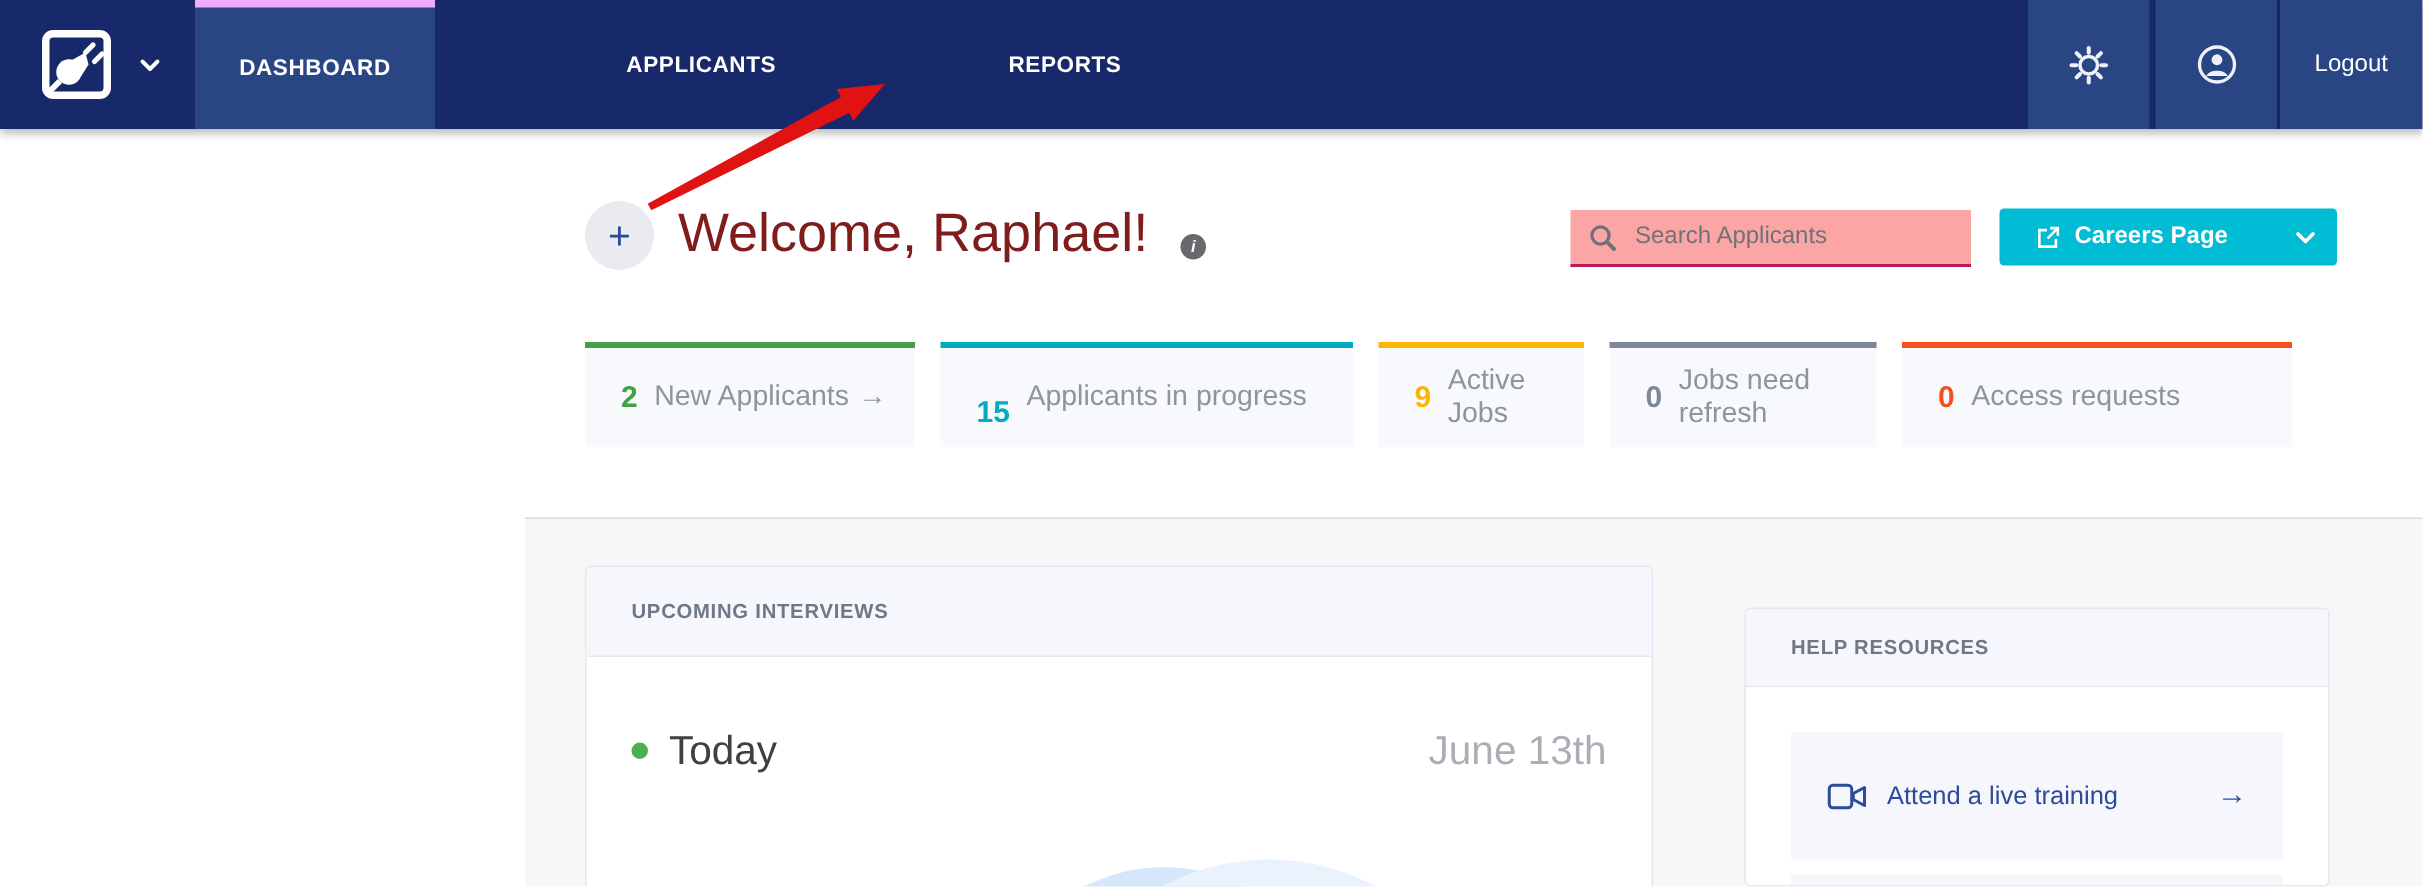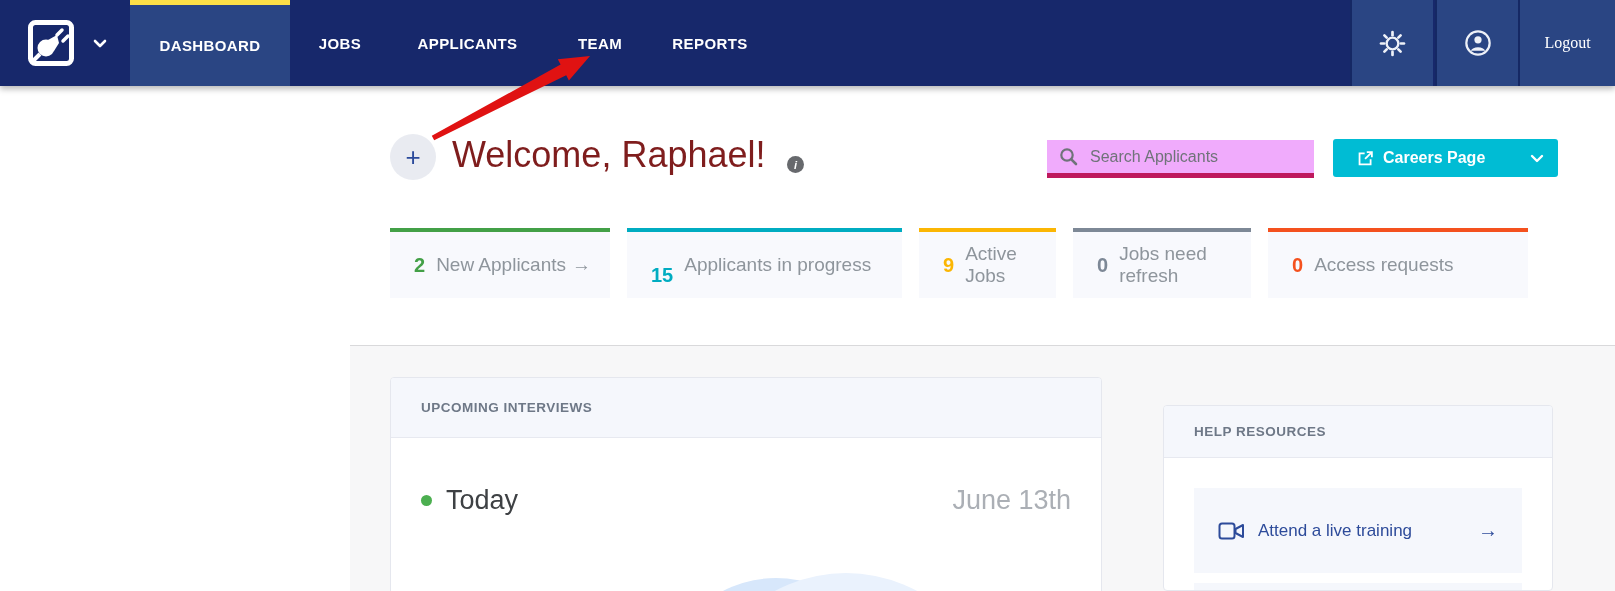"DASHBOARD" .tab.active { border-top: 5px solid #fde047 -> 5px solid #f0abfc }
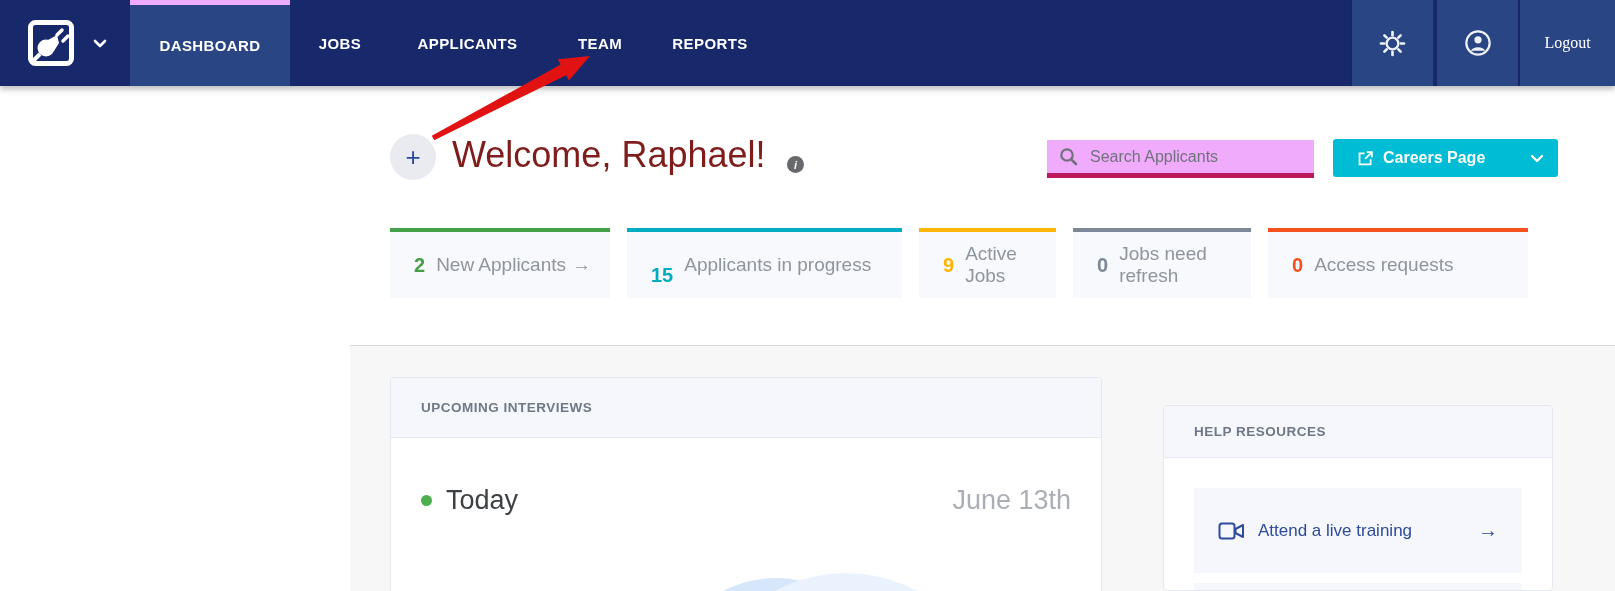"JOBS" div.tab { html: <div>JOBS</div> -> none }
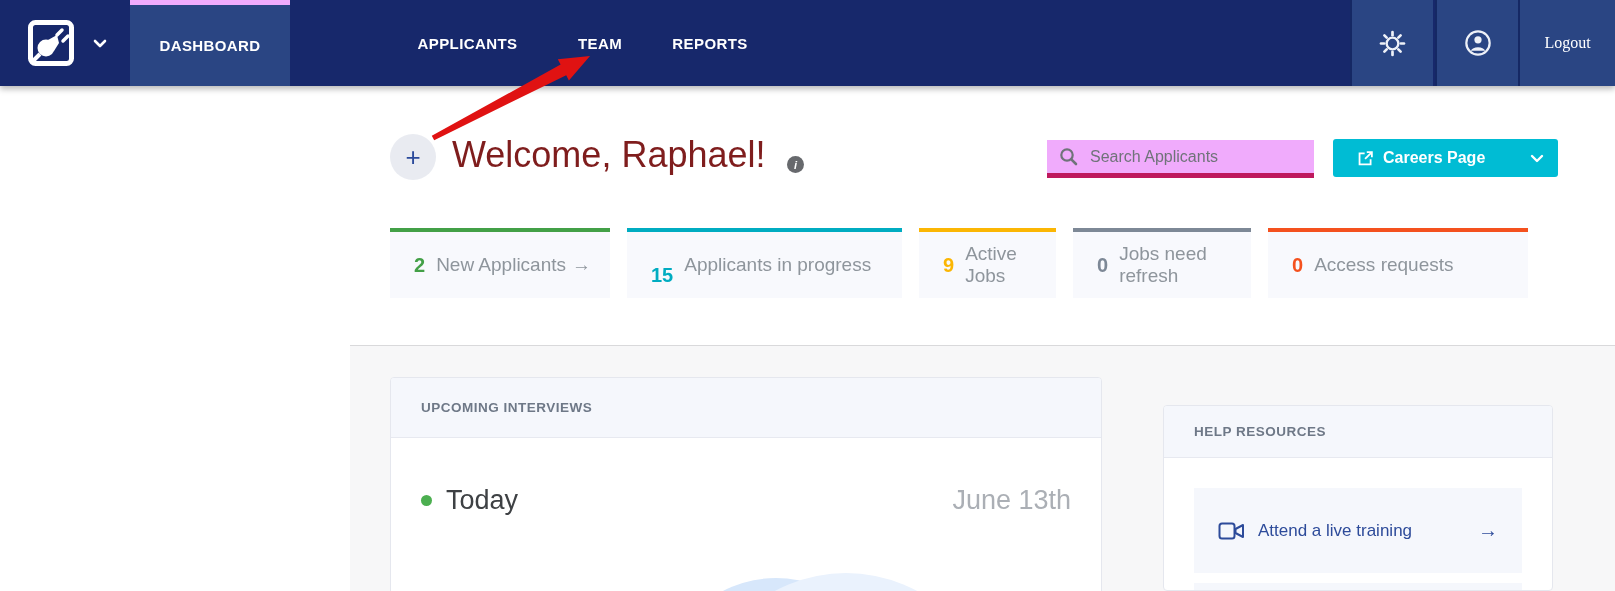"TEAM" div.tab { html: <div>TEAM</div> -> none }
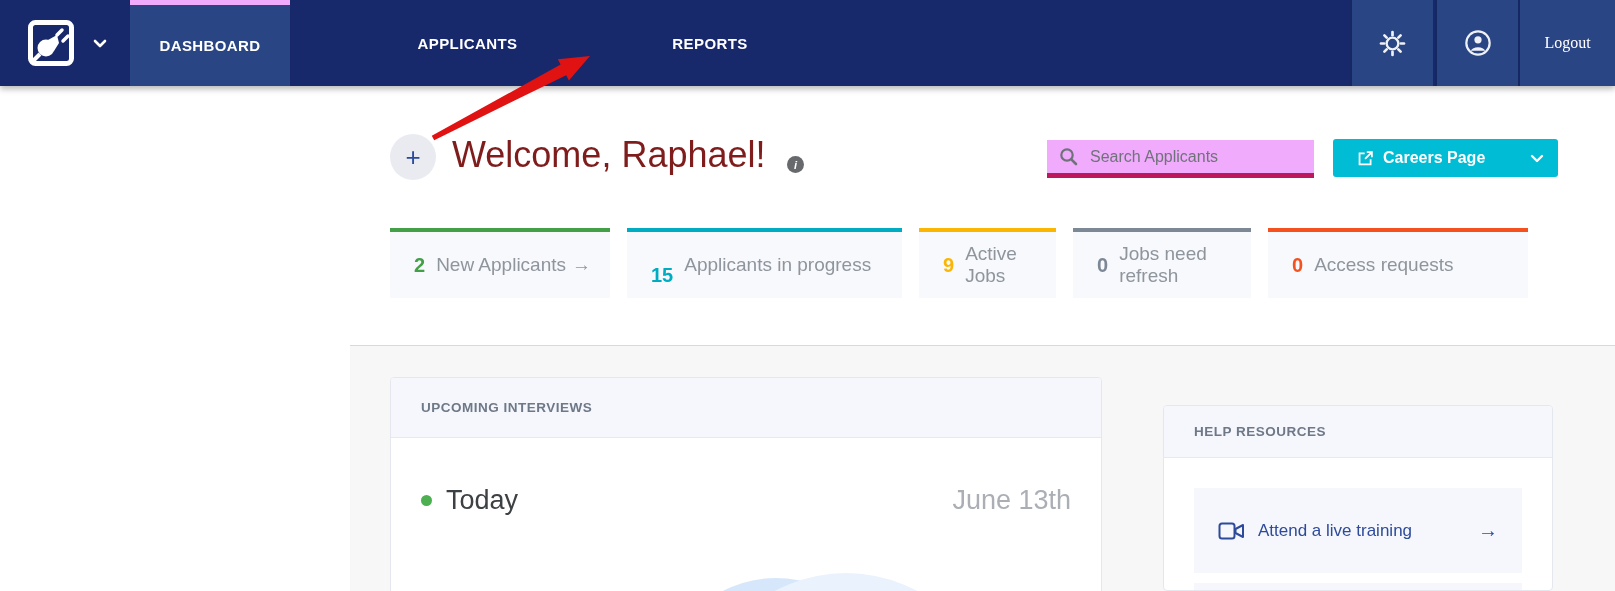"Logout" .seg { font-family: Liberation Serif, serif -> none }
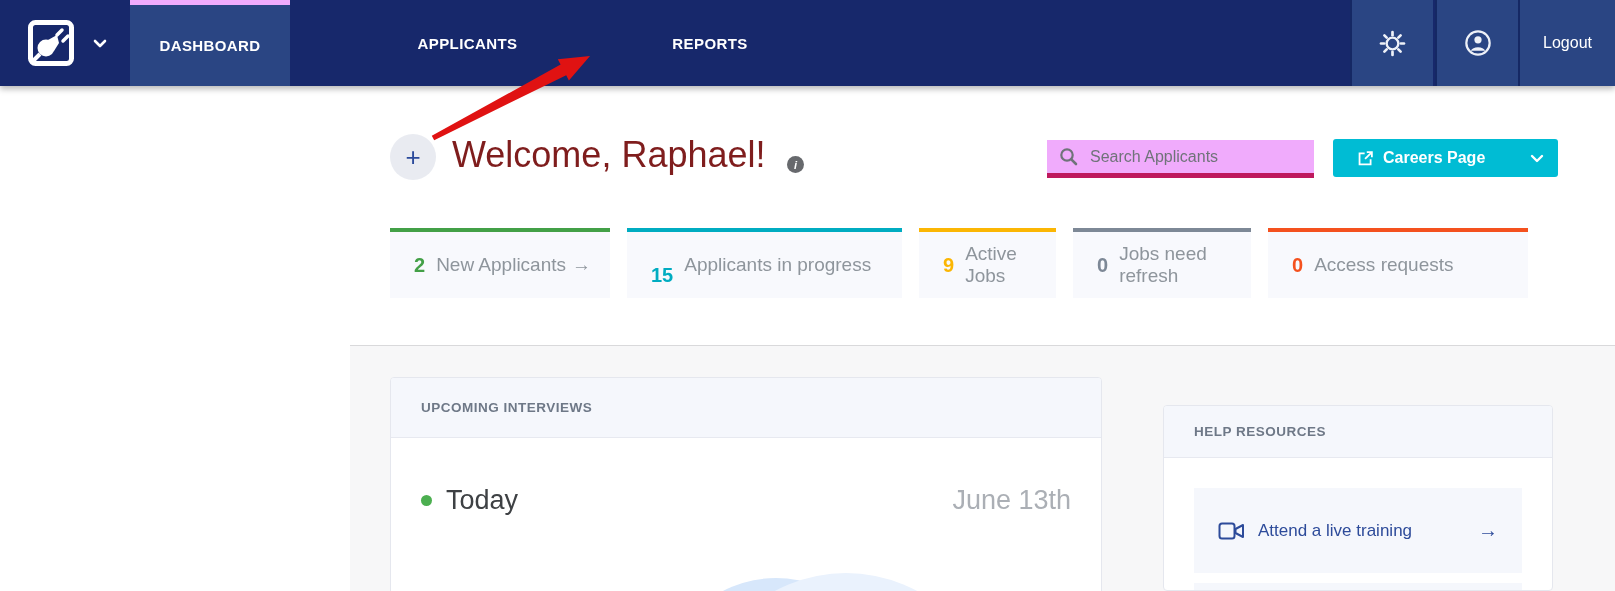"Search Applicants" .search-box { background: #f0abfc -> #fca5a5; border-bottom: 5px solid #be185d -> 2px solid #be185d }
